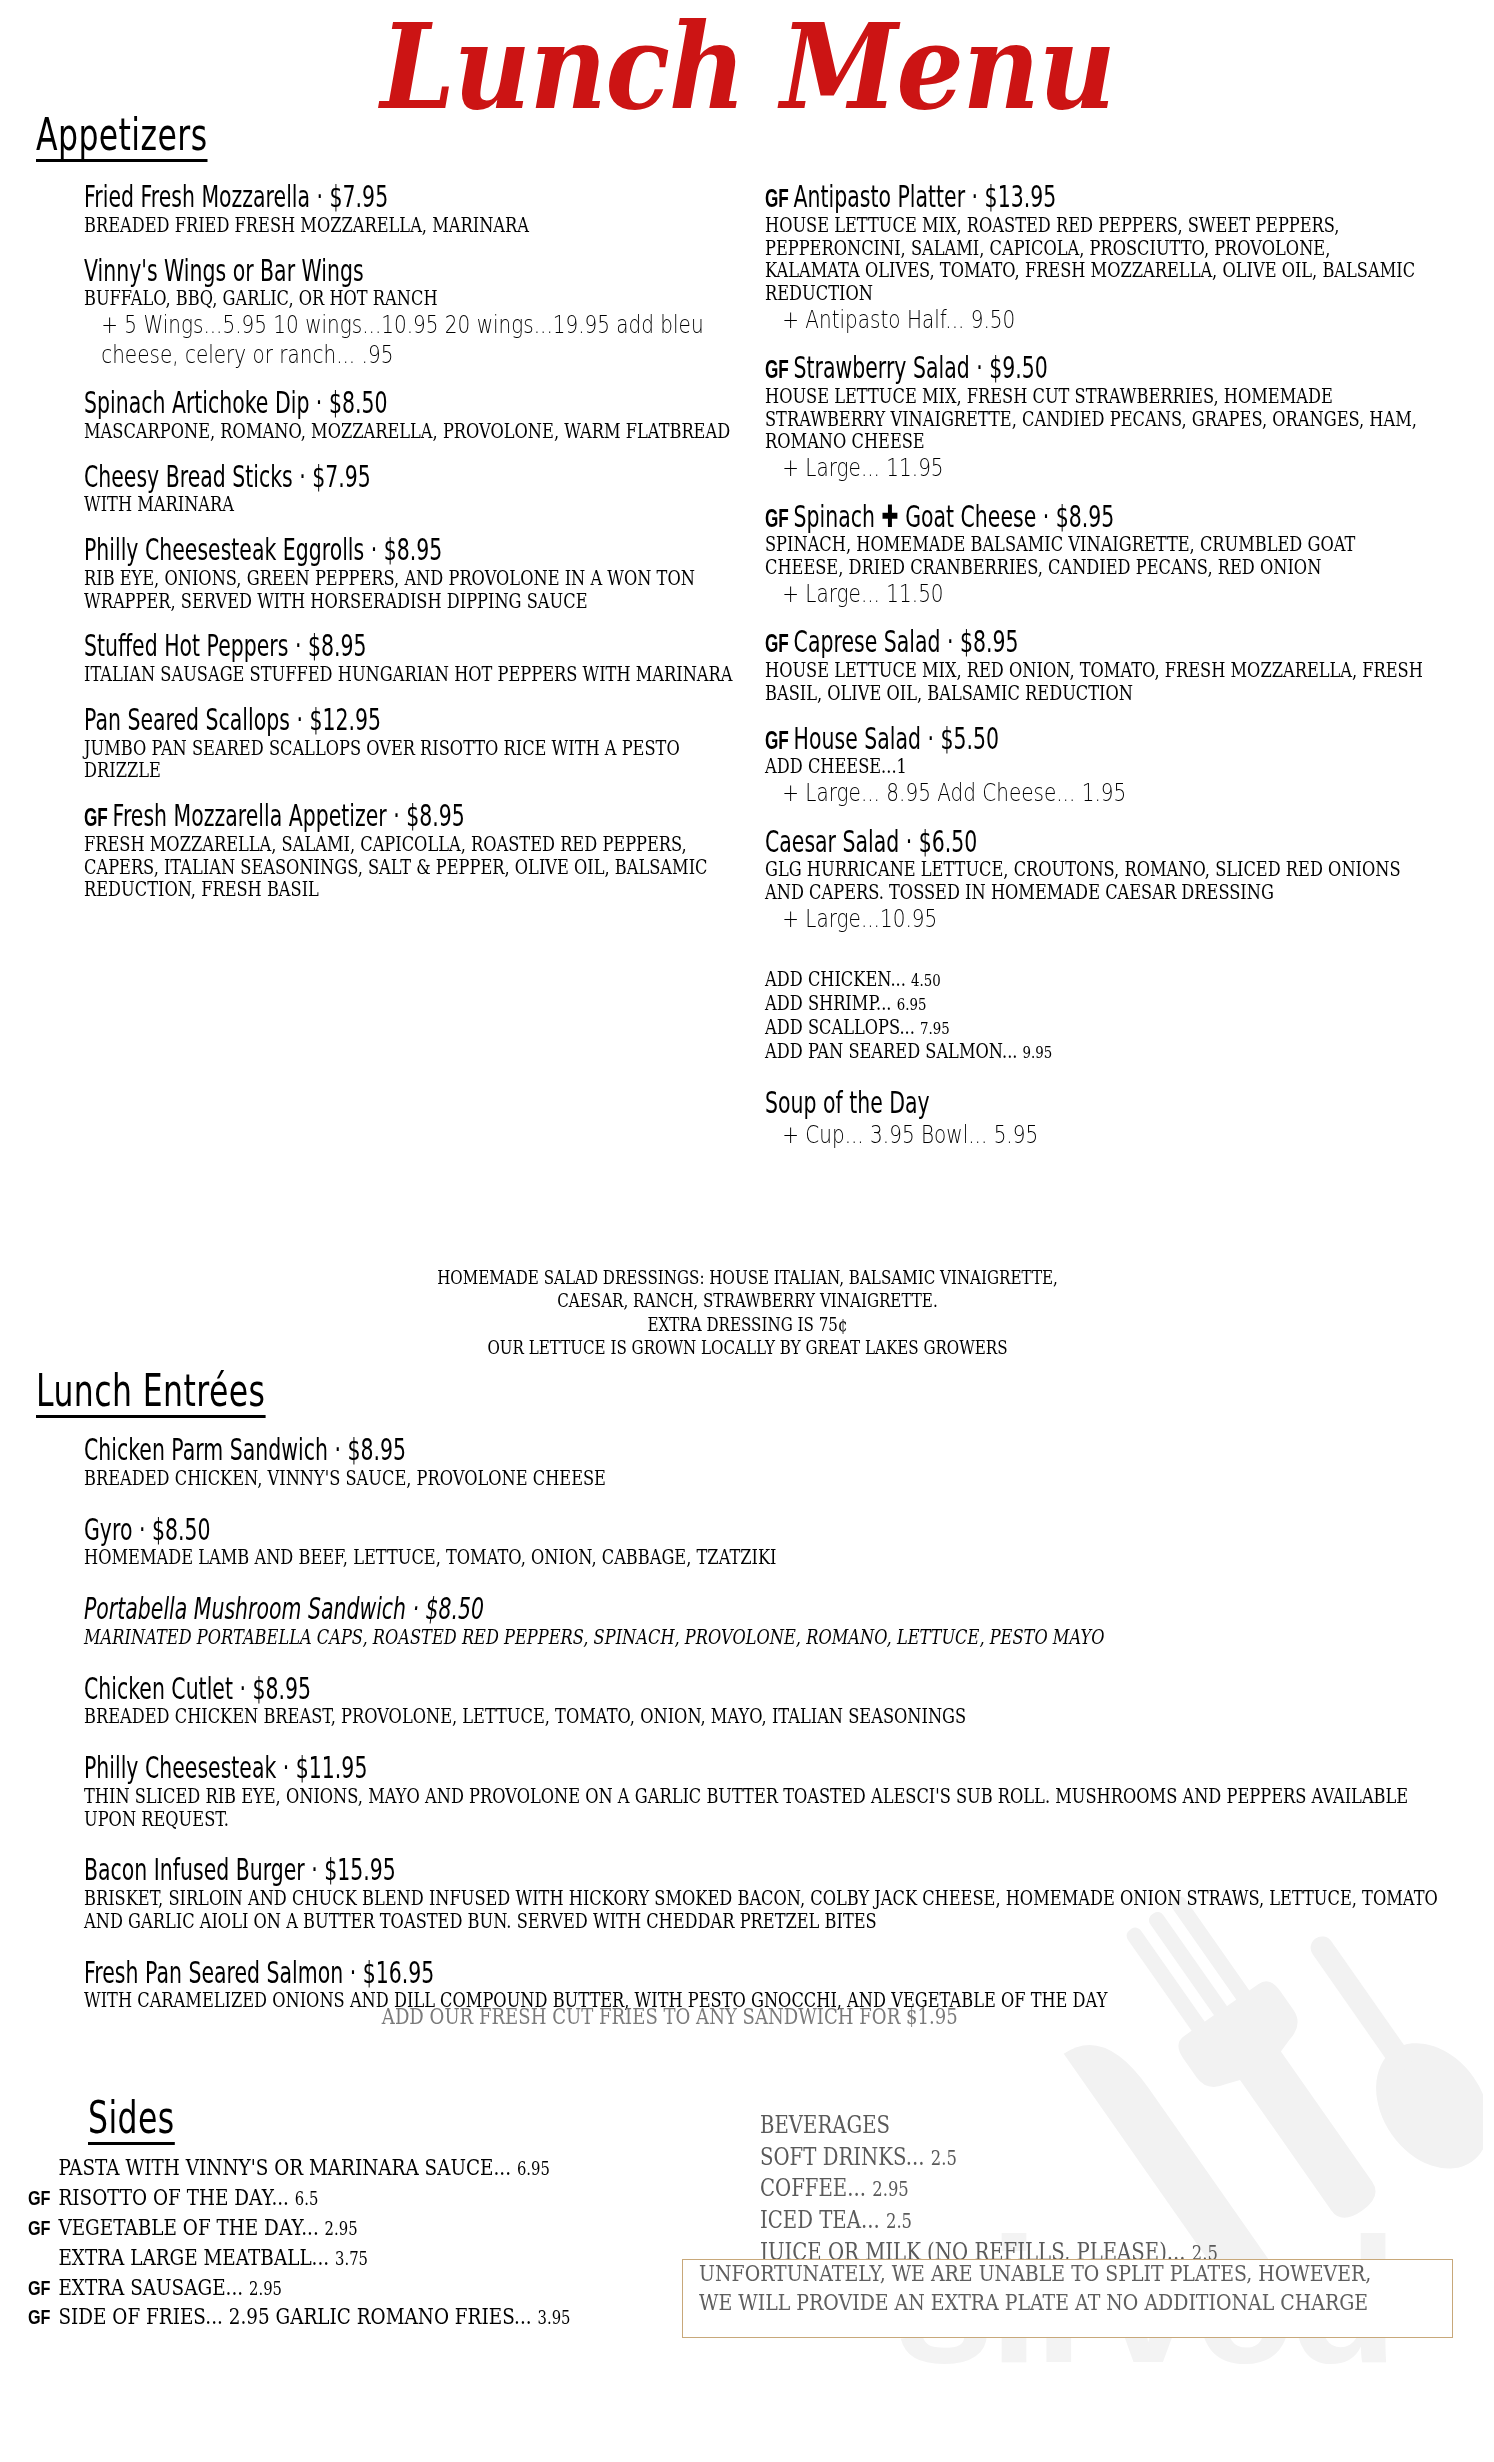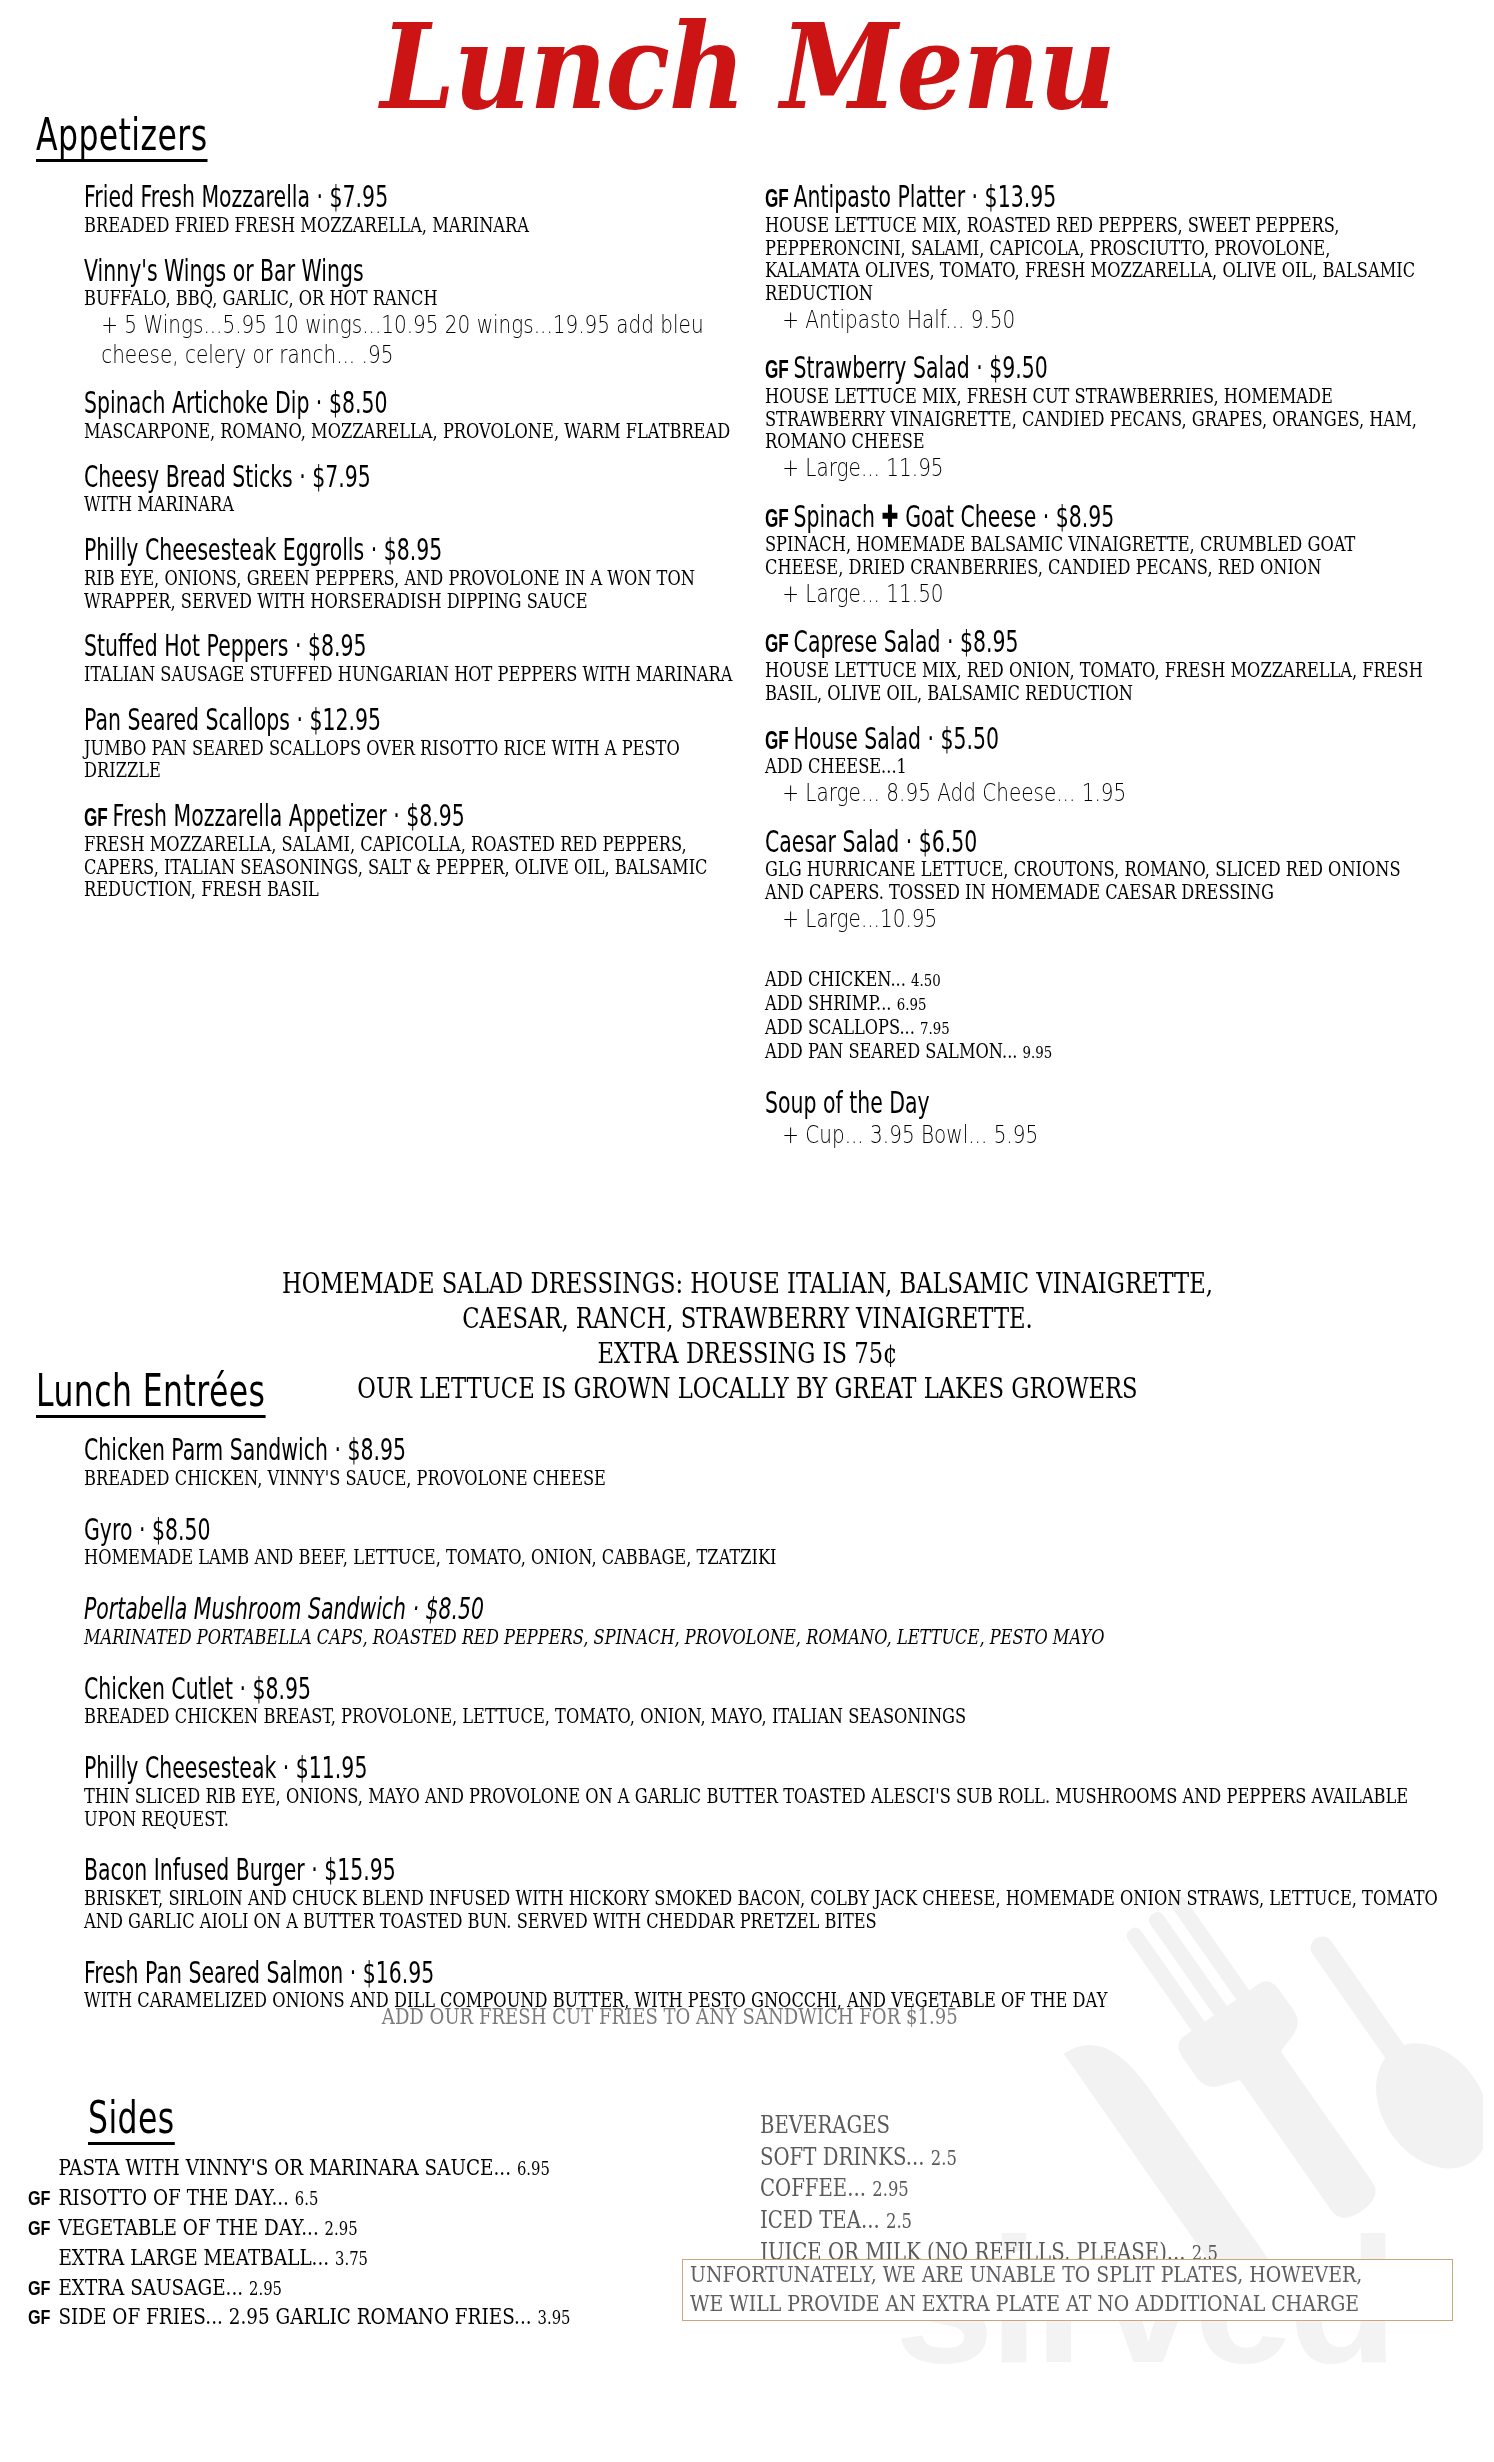"HOMEMADE SALAD DRESSINGS: HOUSE ITALIAN," .note-center { font-size: 27px -> 18px }
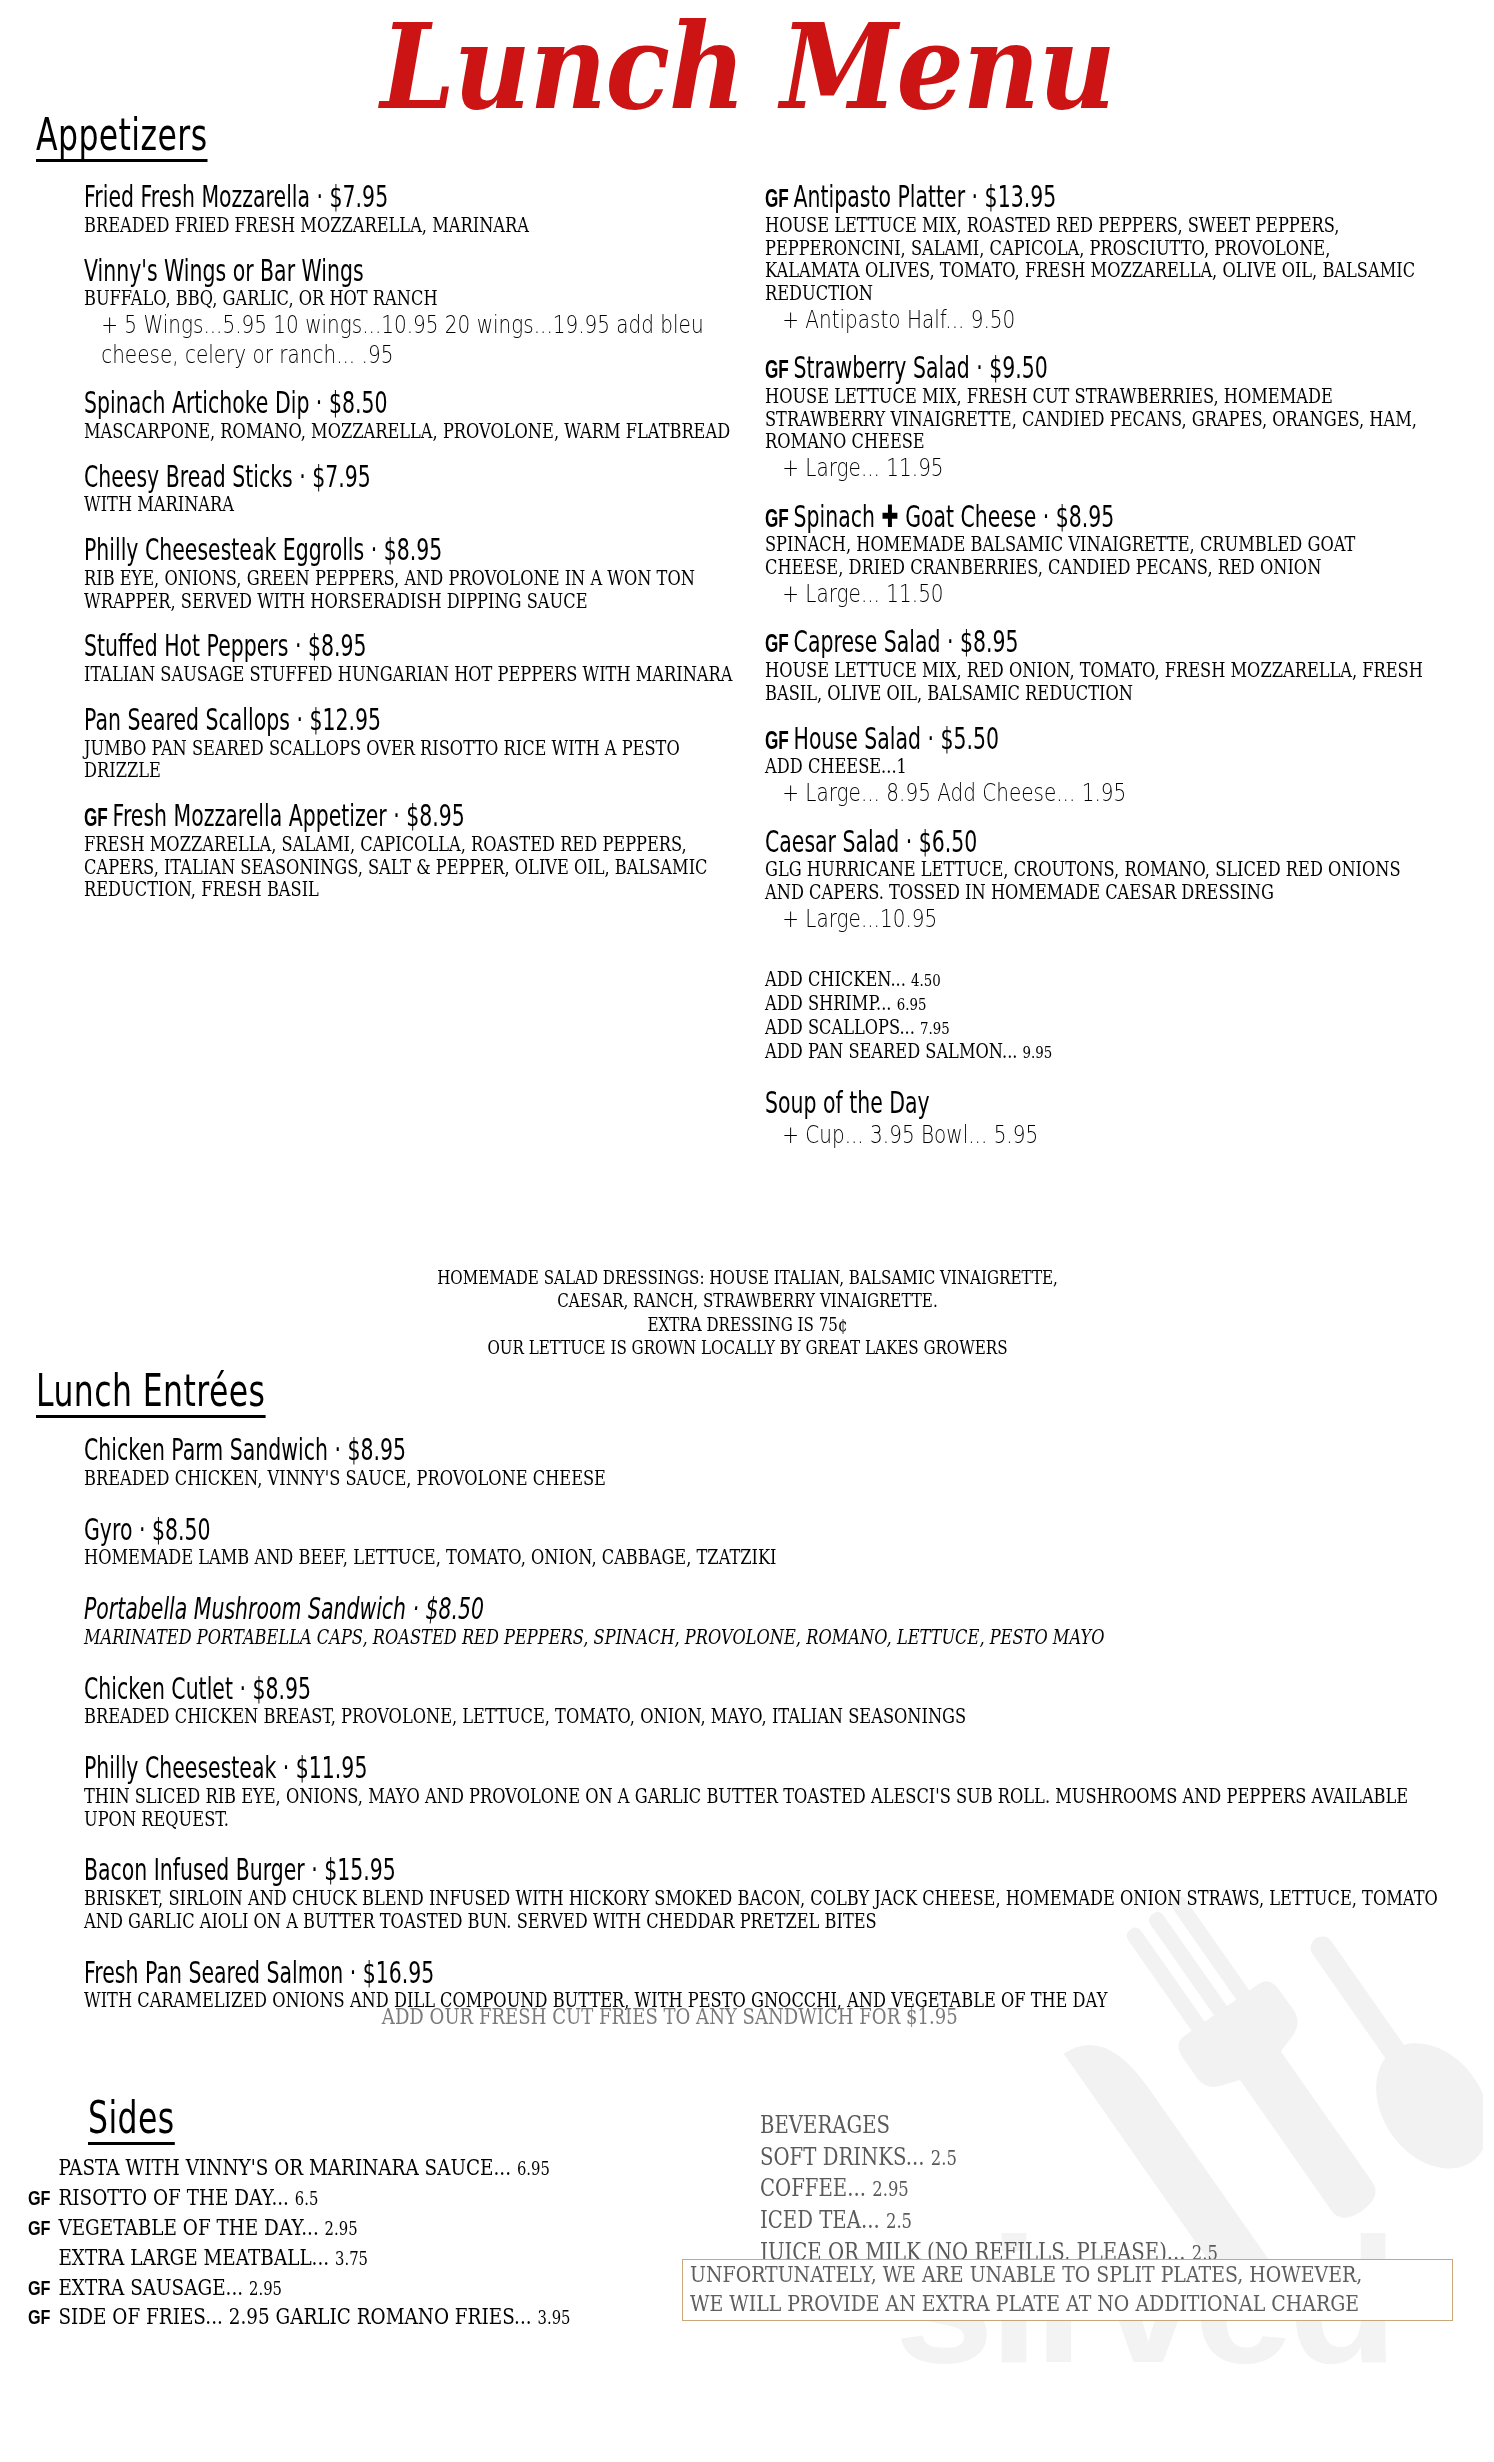"UNFORTUNATELY, WE ARE UNABLE TO" #split-box { height: 62px -> 79px; justify-content: center -> none; padding: 0 7px -> 0 16px }
